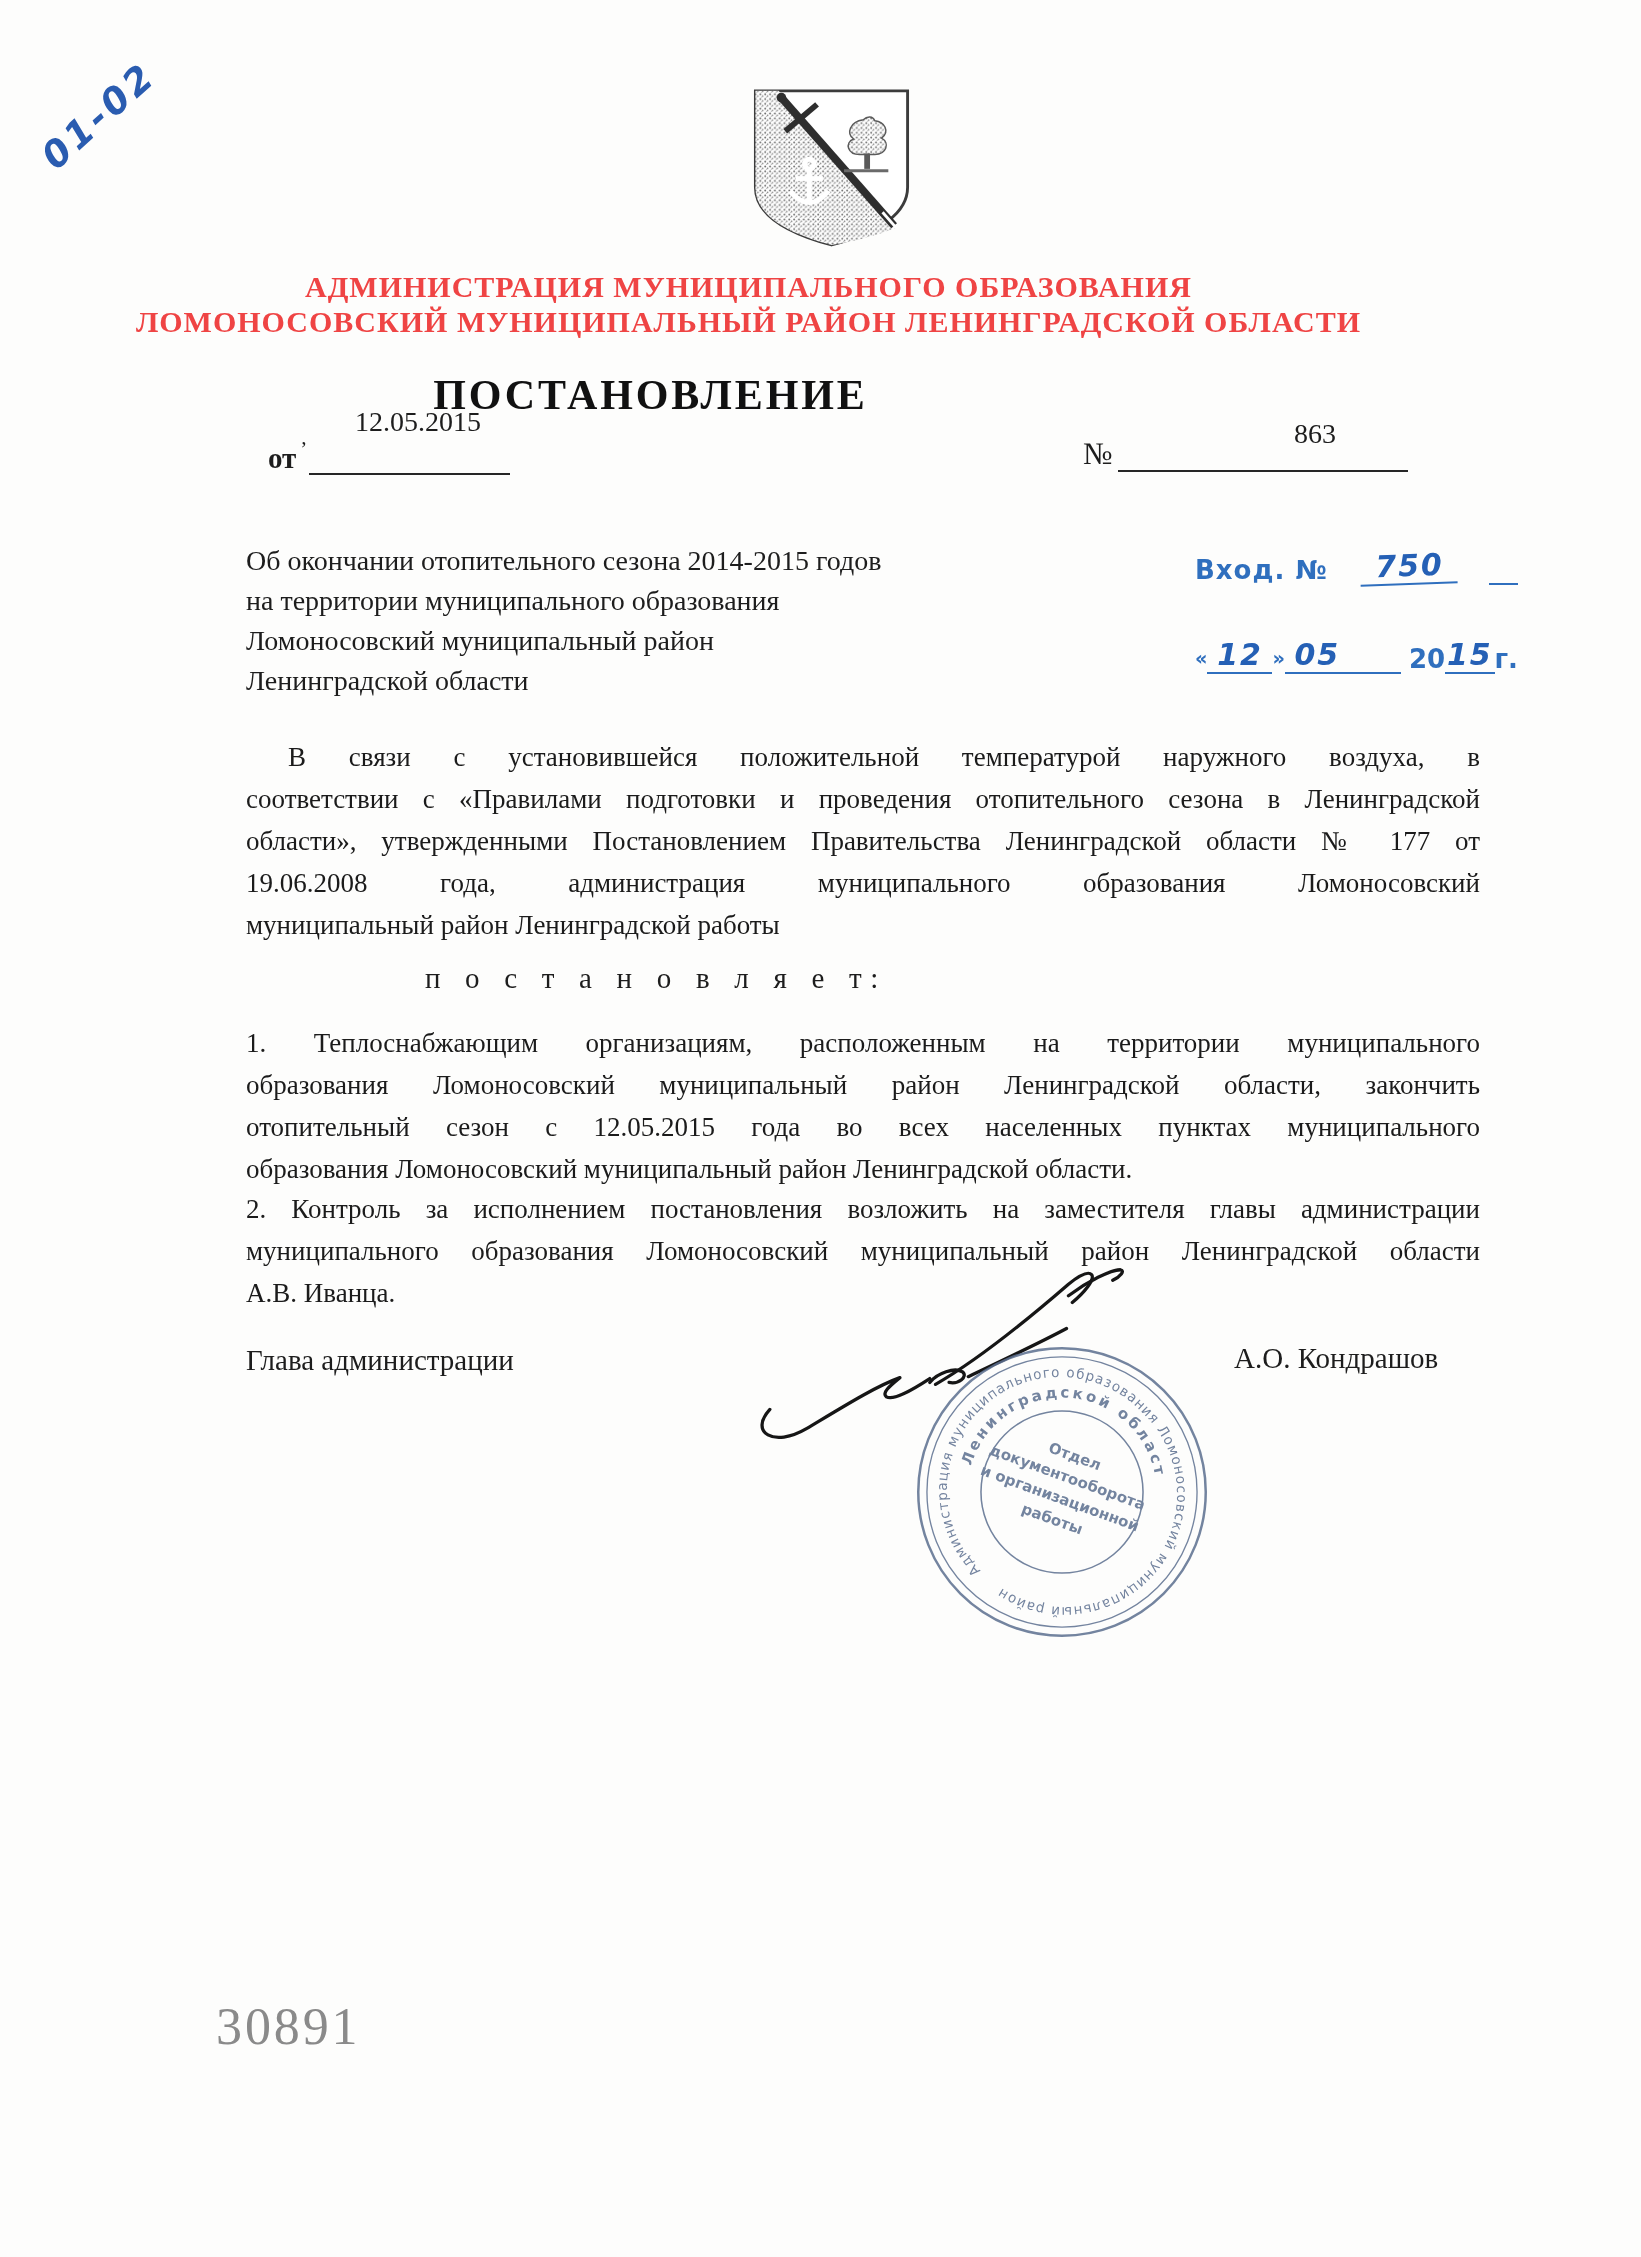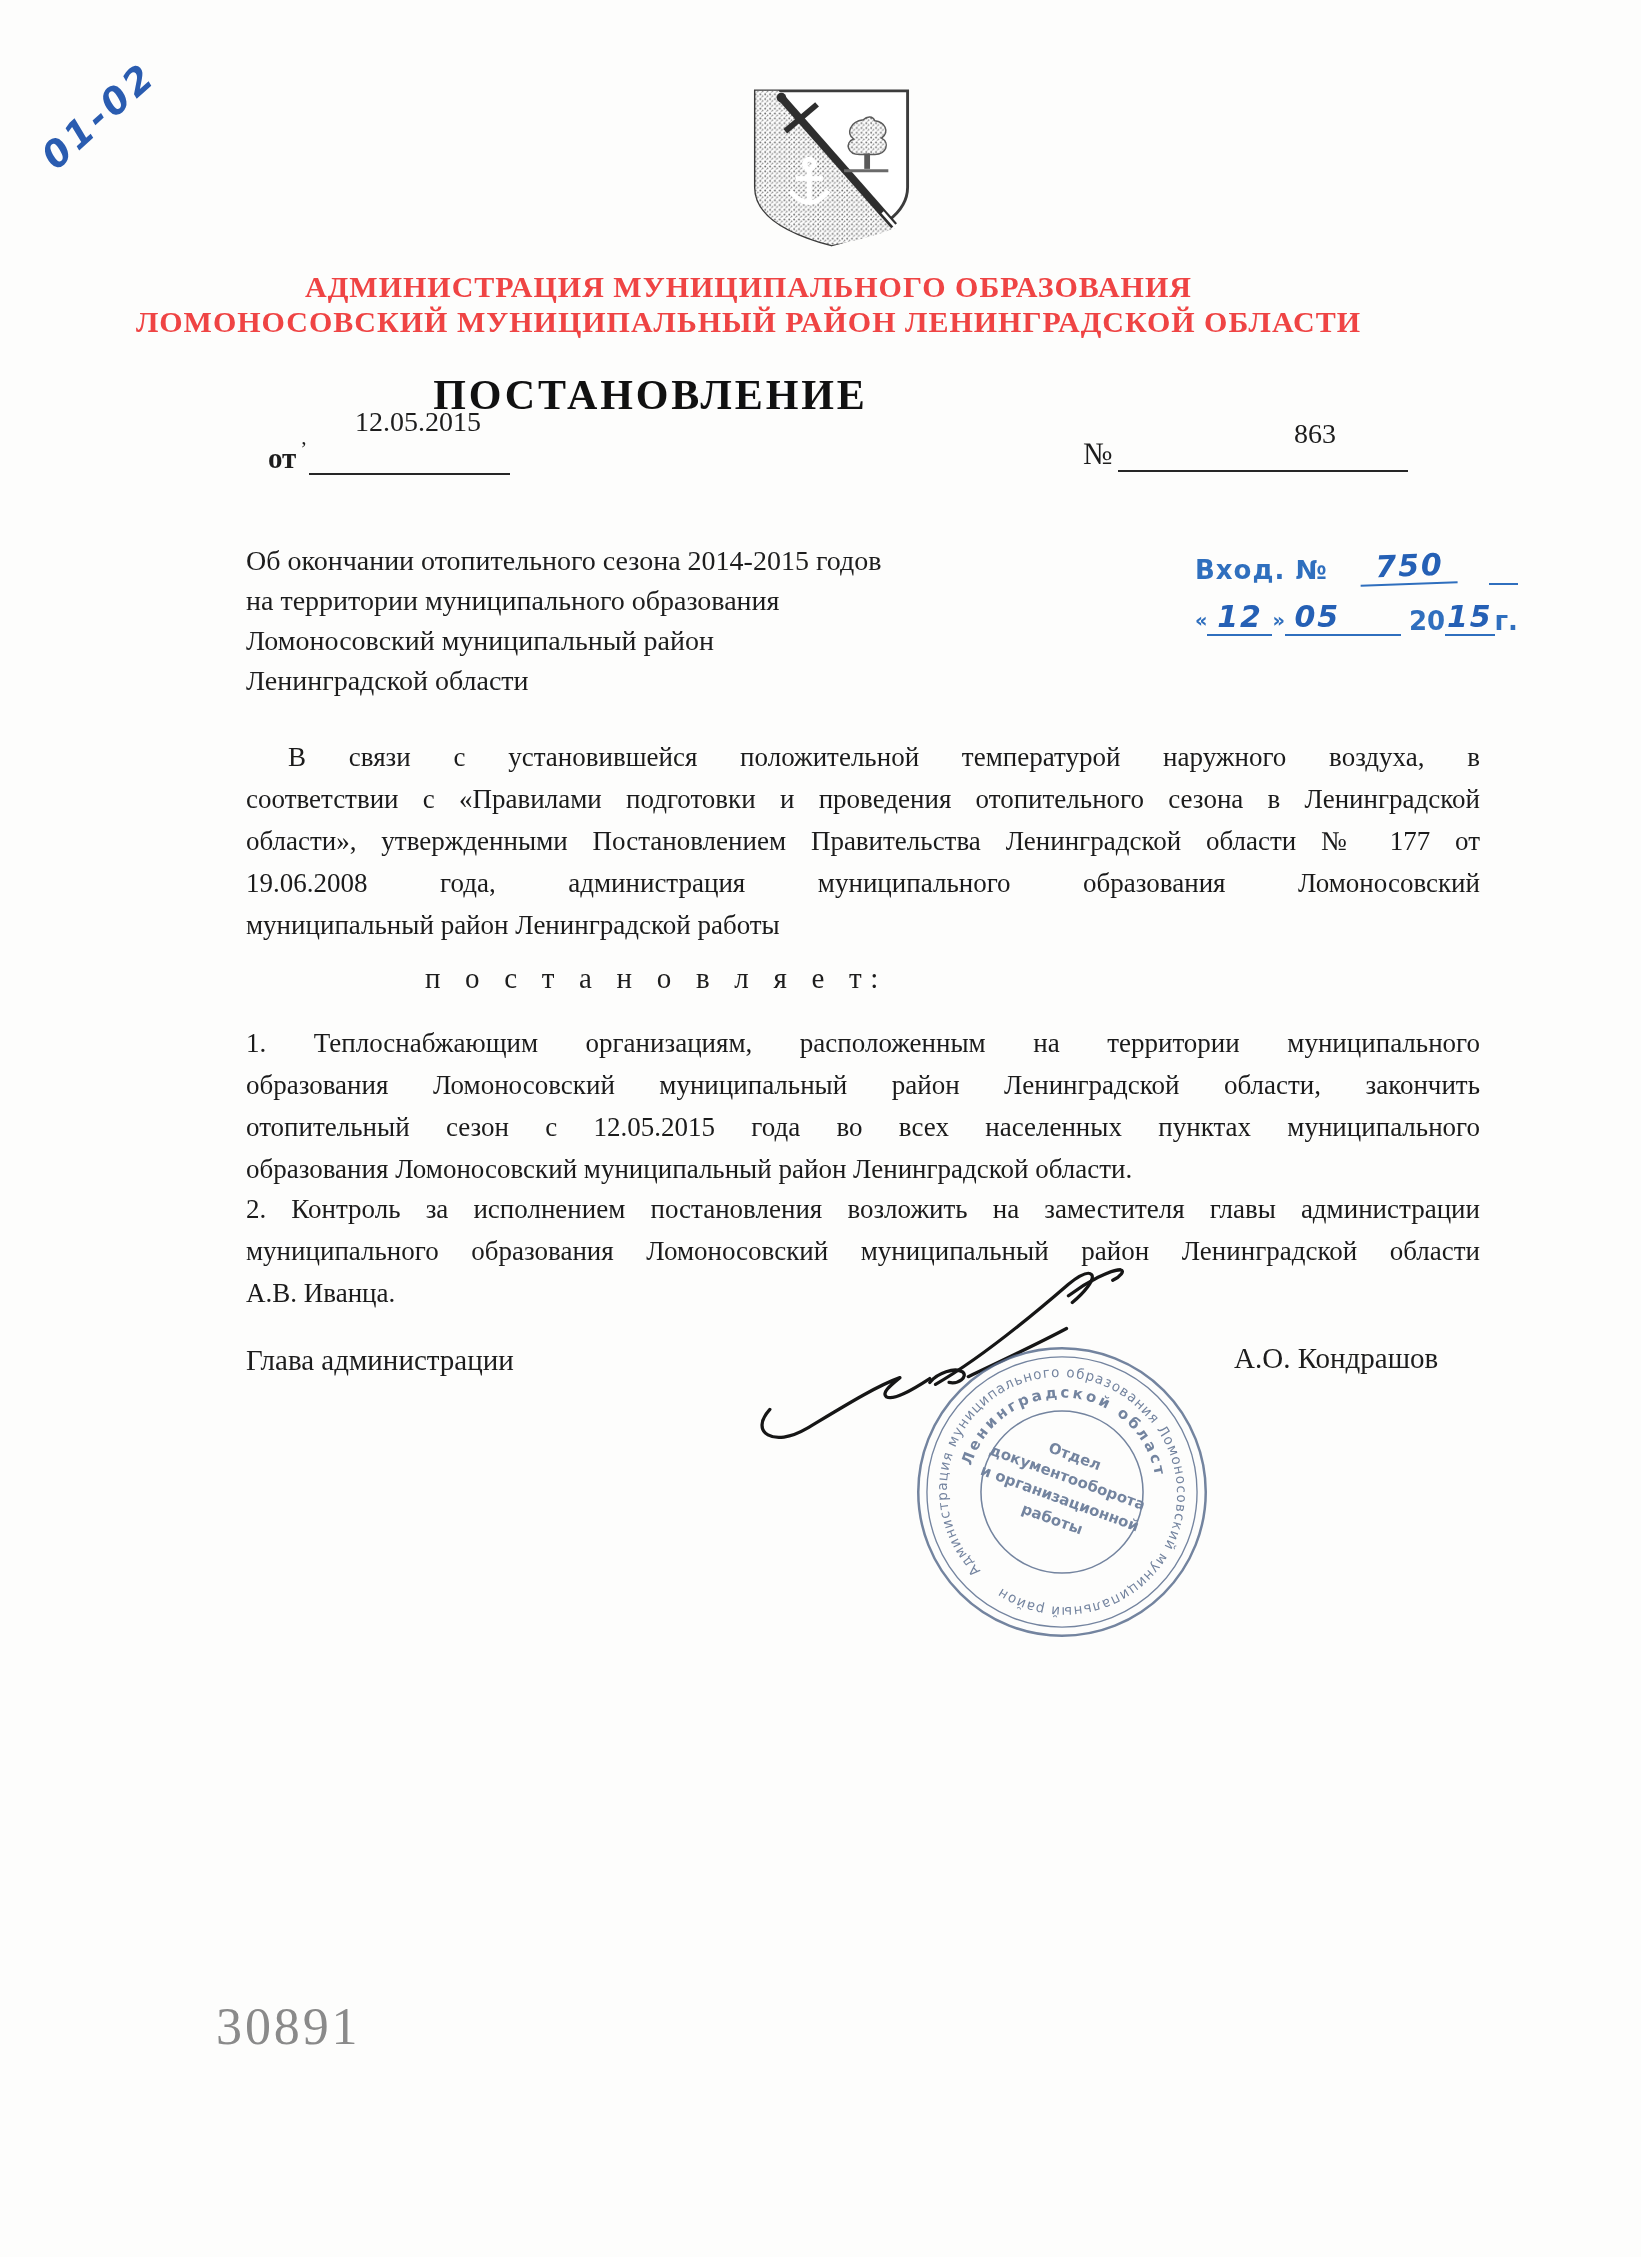"15" .vhod .yr { margin-top: none -> 38px }
